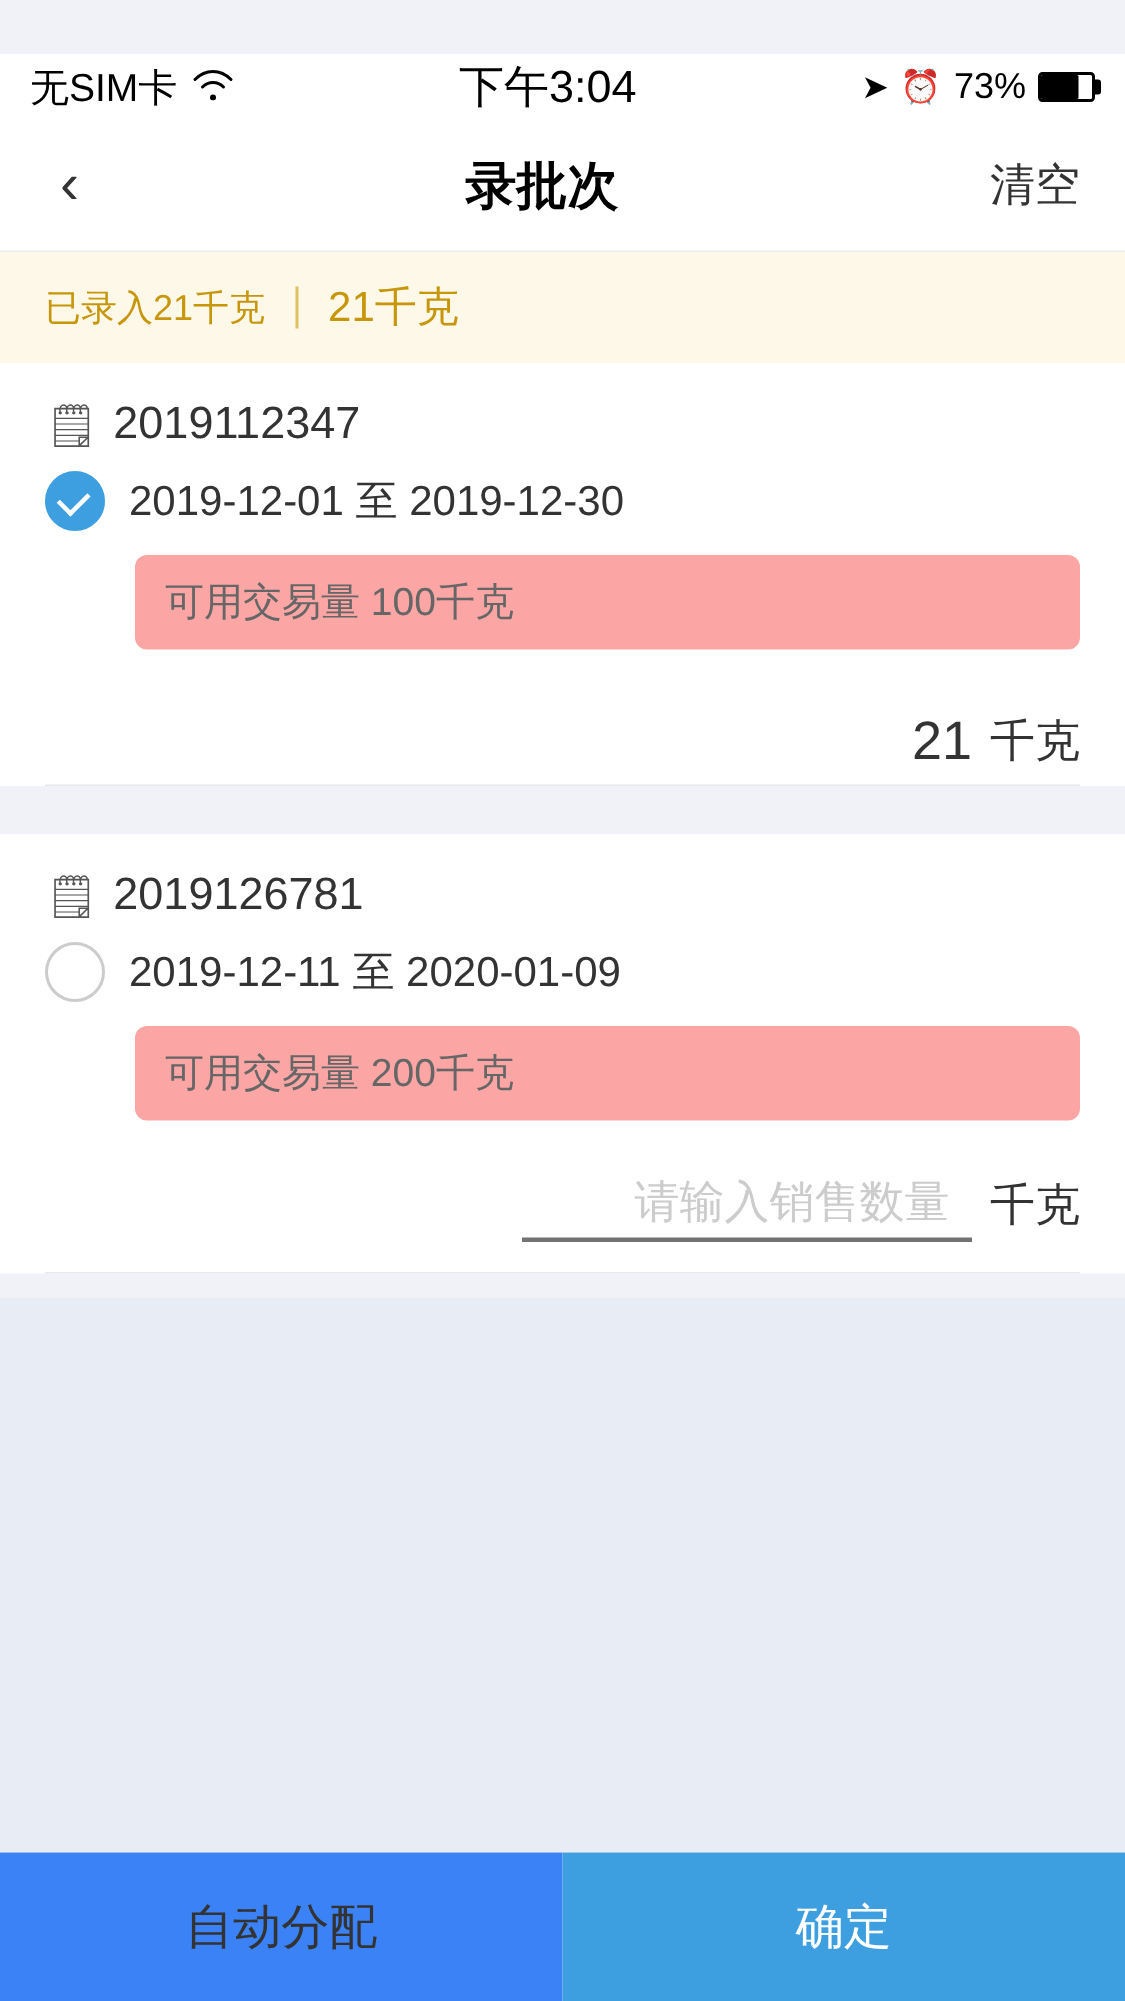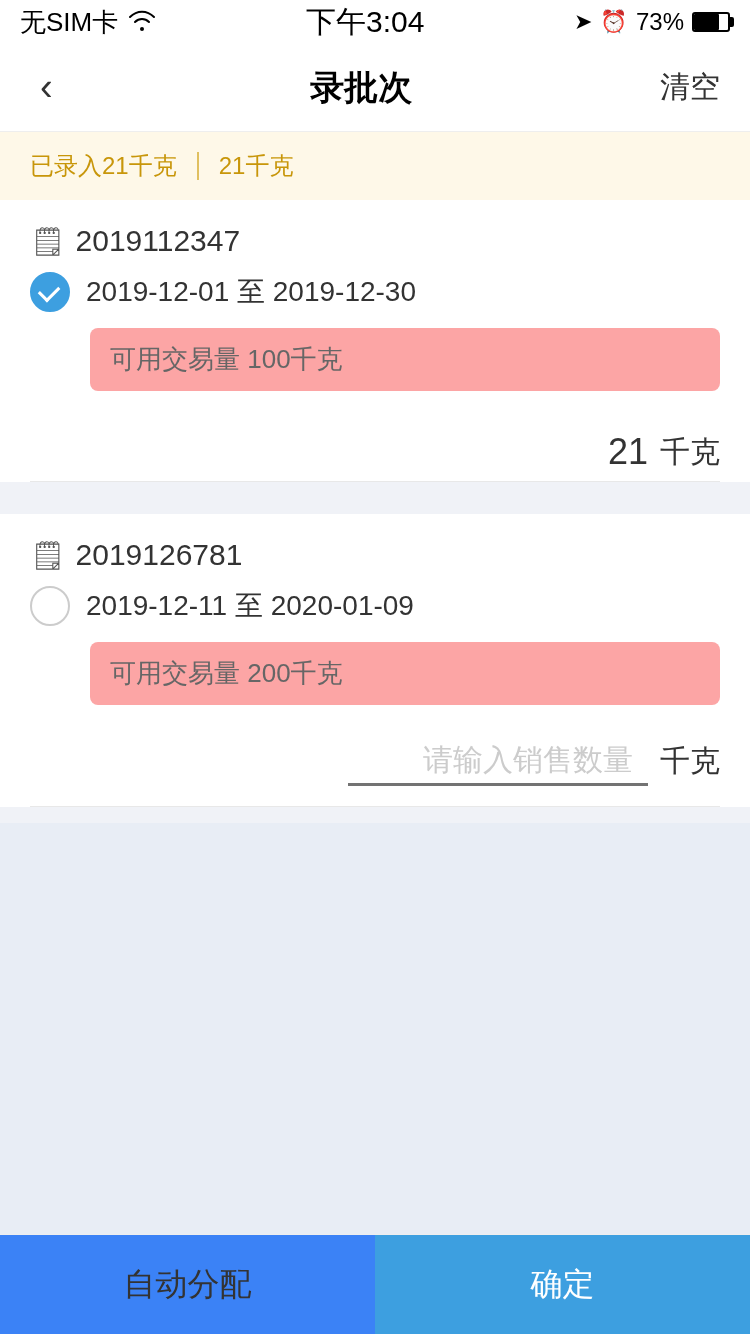"无SIM卡" .status-bar { margin-top: none -> 36px }
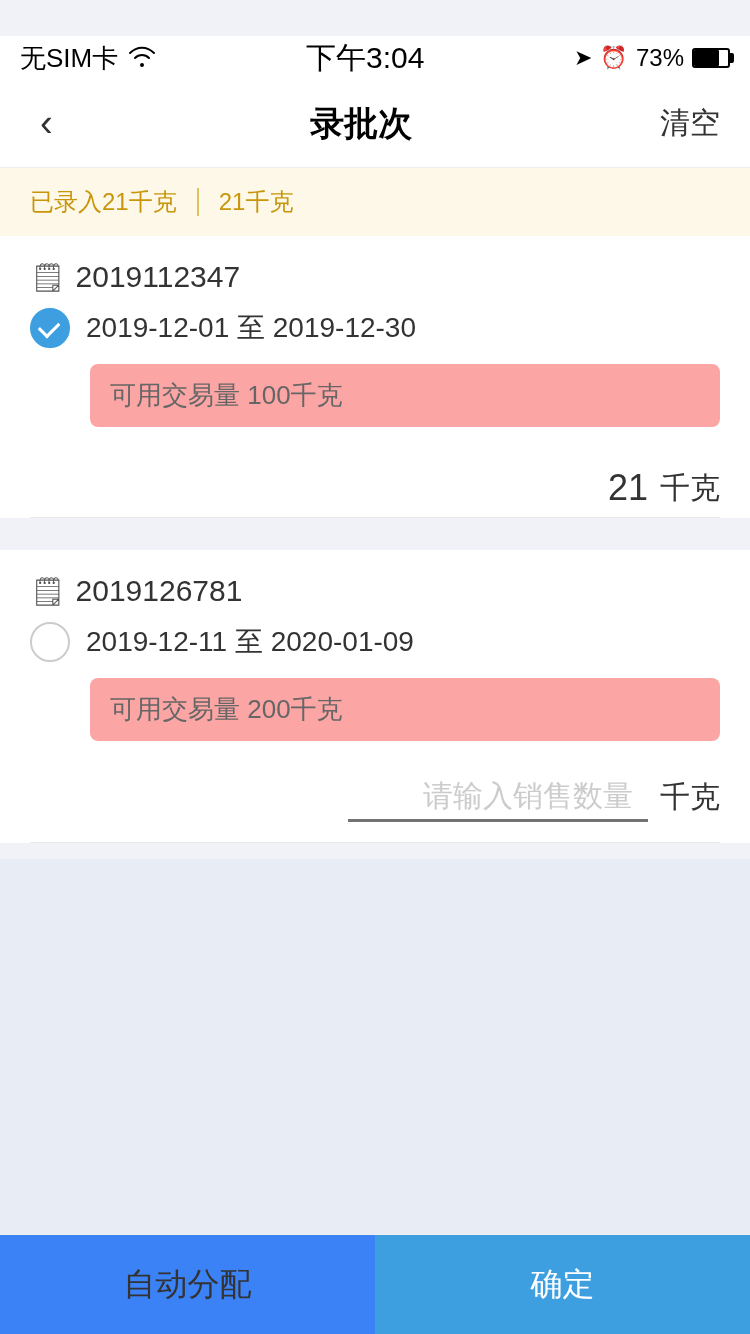"21千克" .info-amount { font-size: 24px -> 28px }
